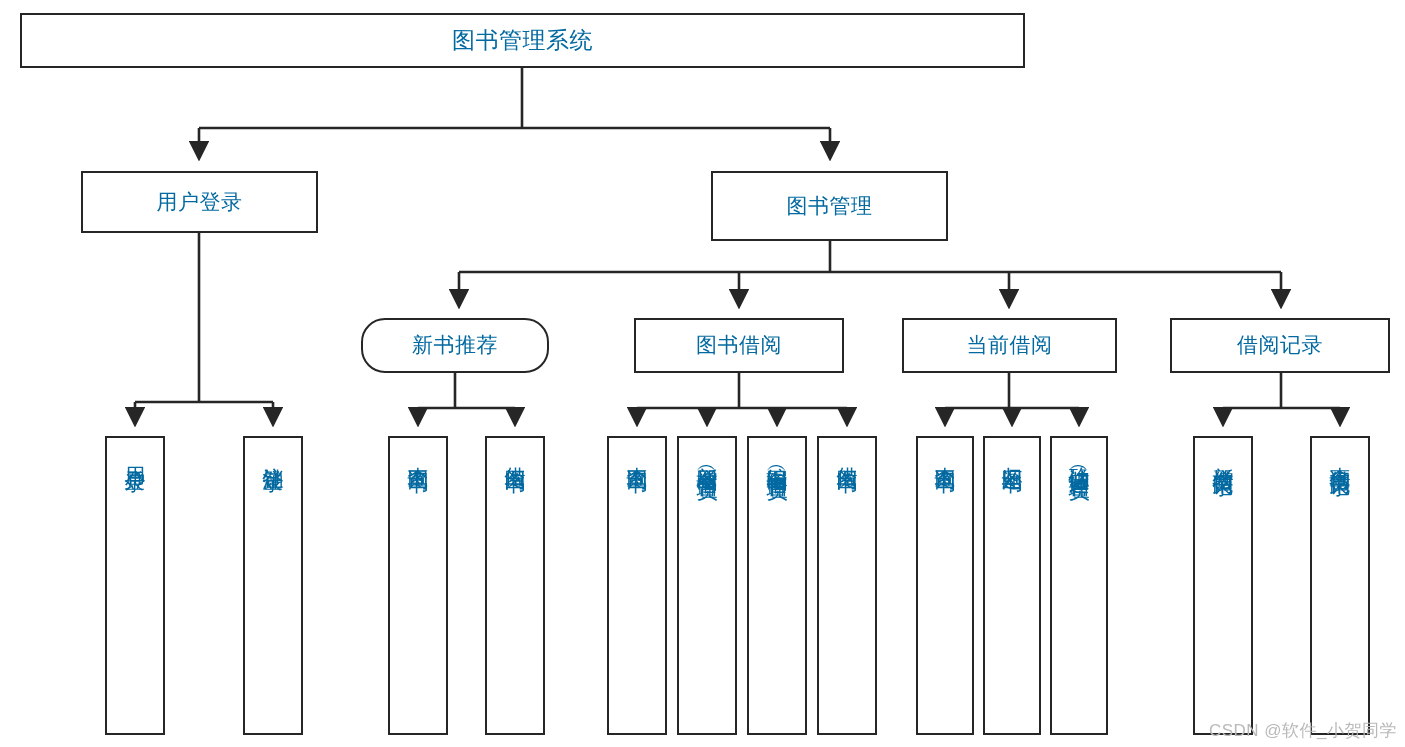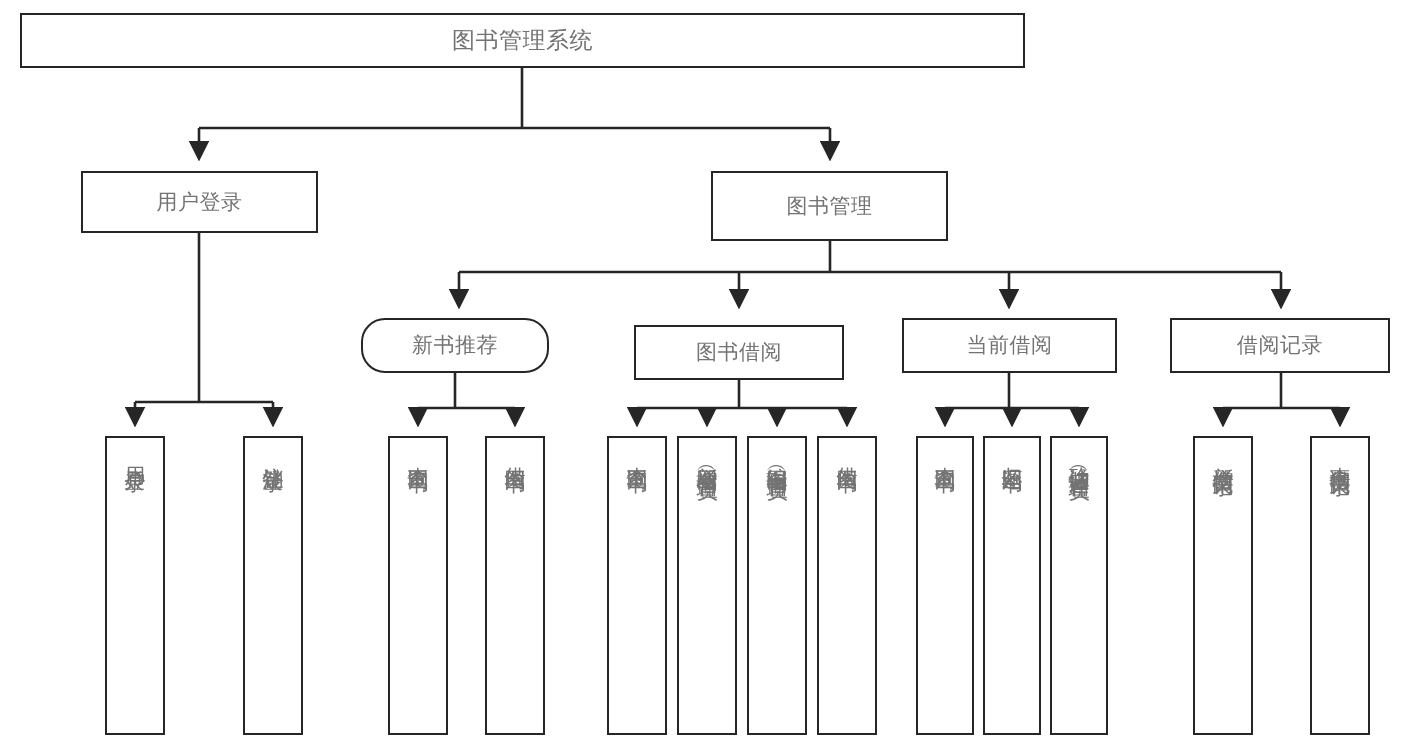"图书管理系统" .node { color: #737373 -> #0369a1 }
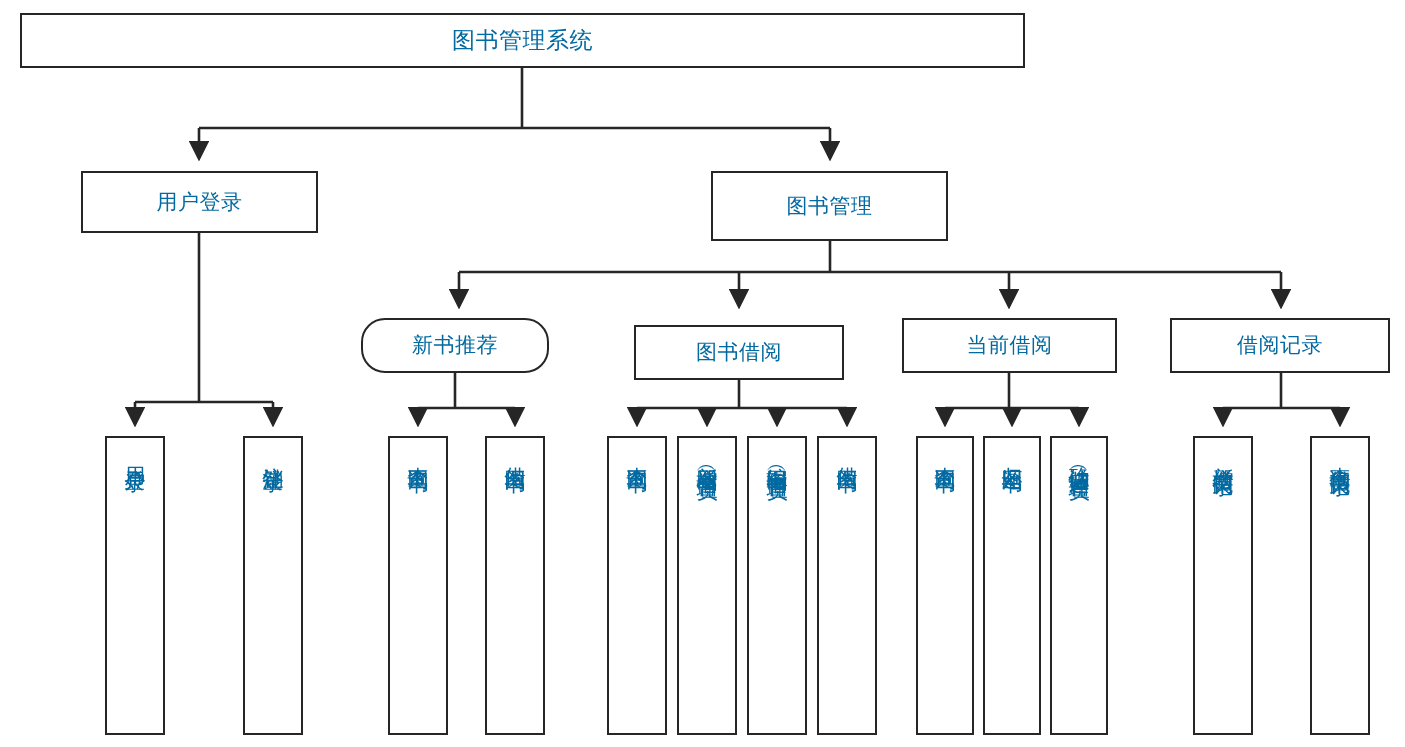"图书借阅" div.node { top: 325px -> 318px }
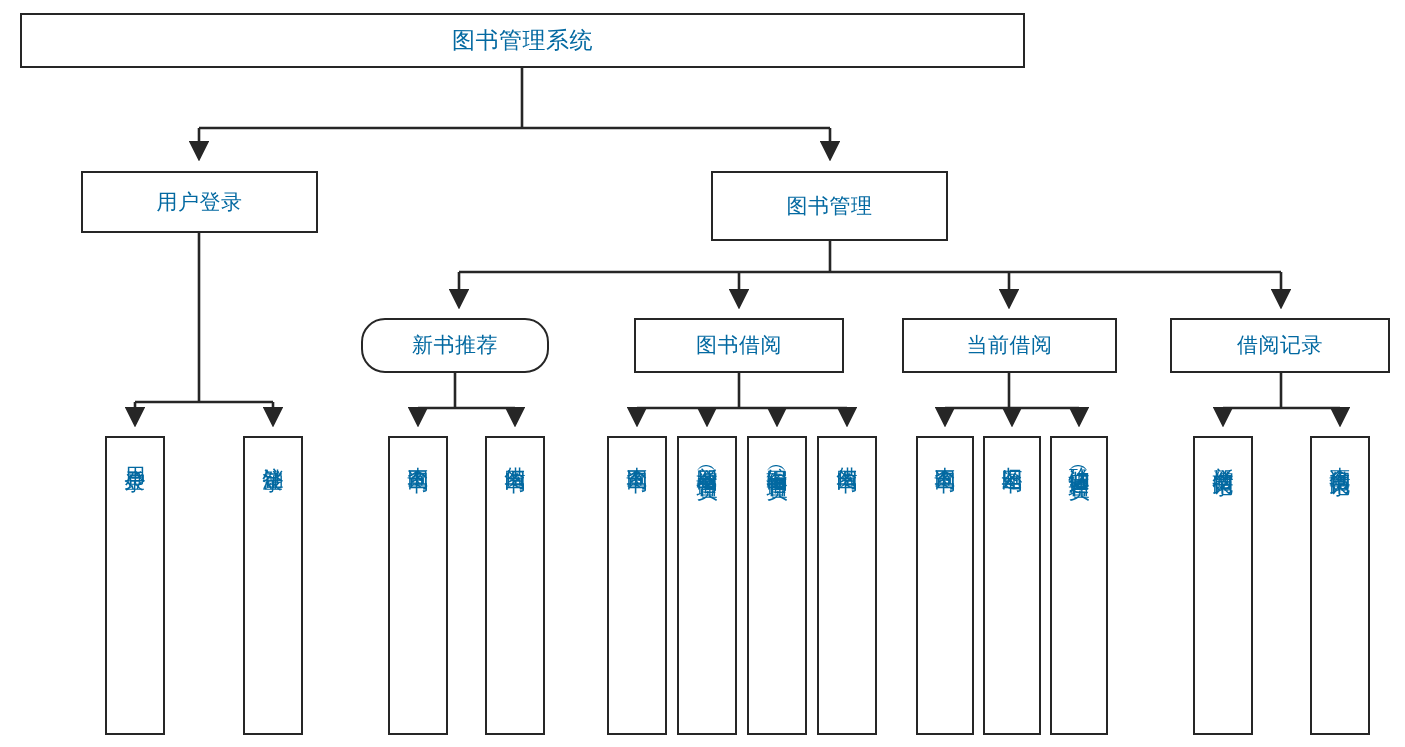"CSDN @软件_小贺同学" div.watermark { html: none -> <div>CSDN @软件_小贺同学</div> }
